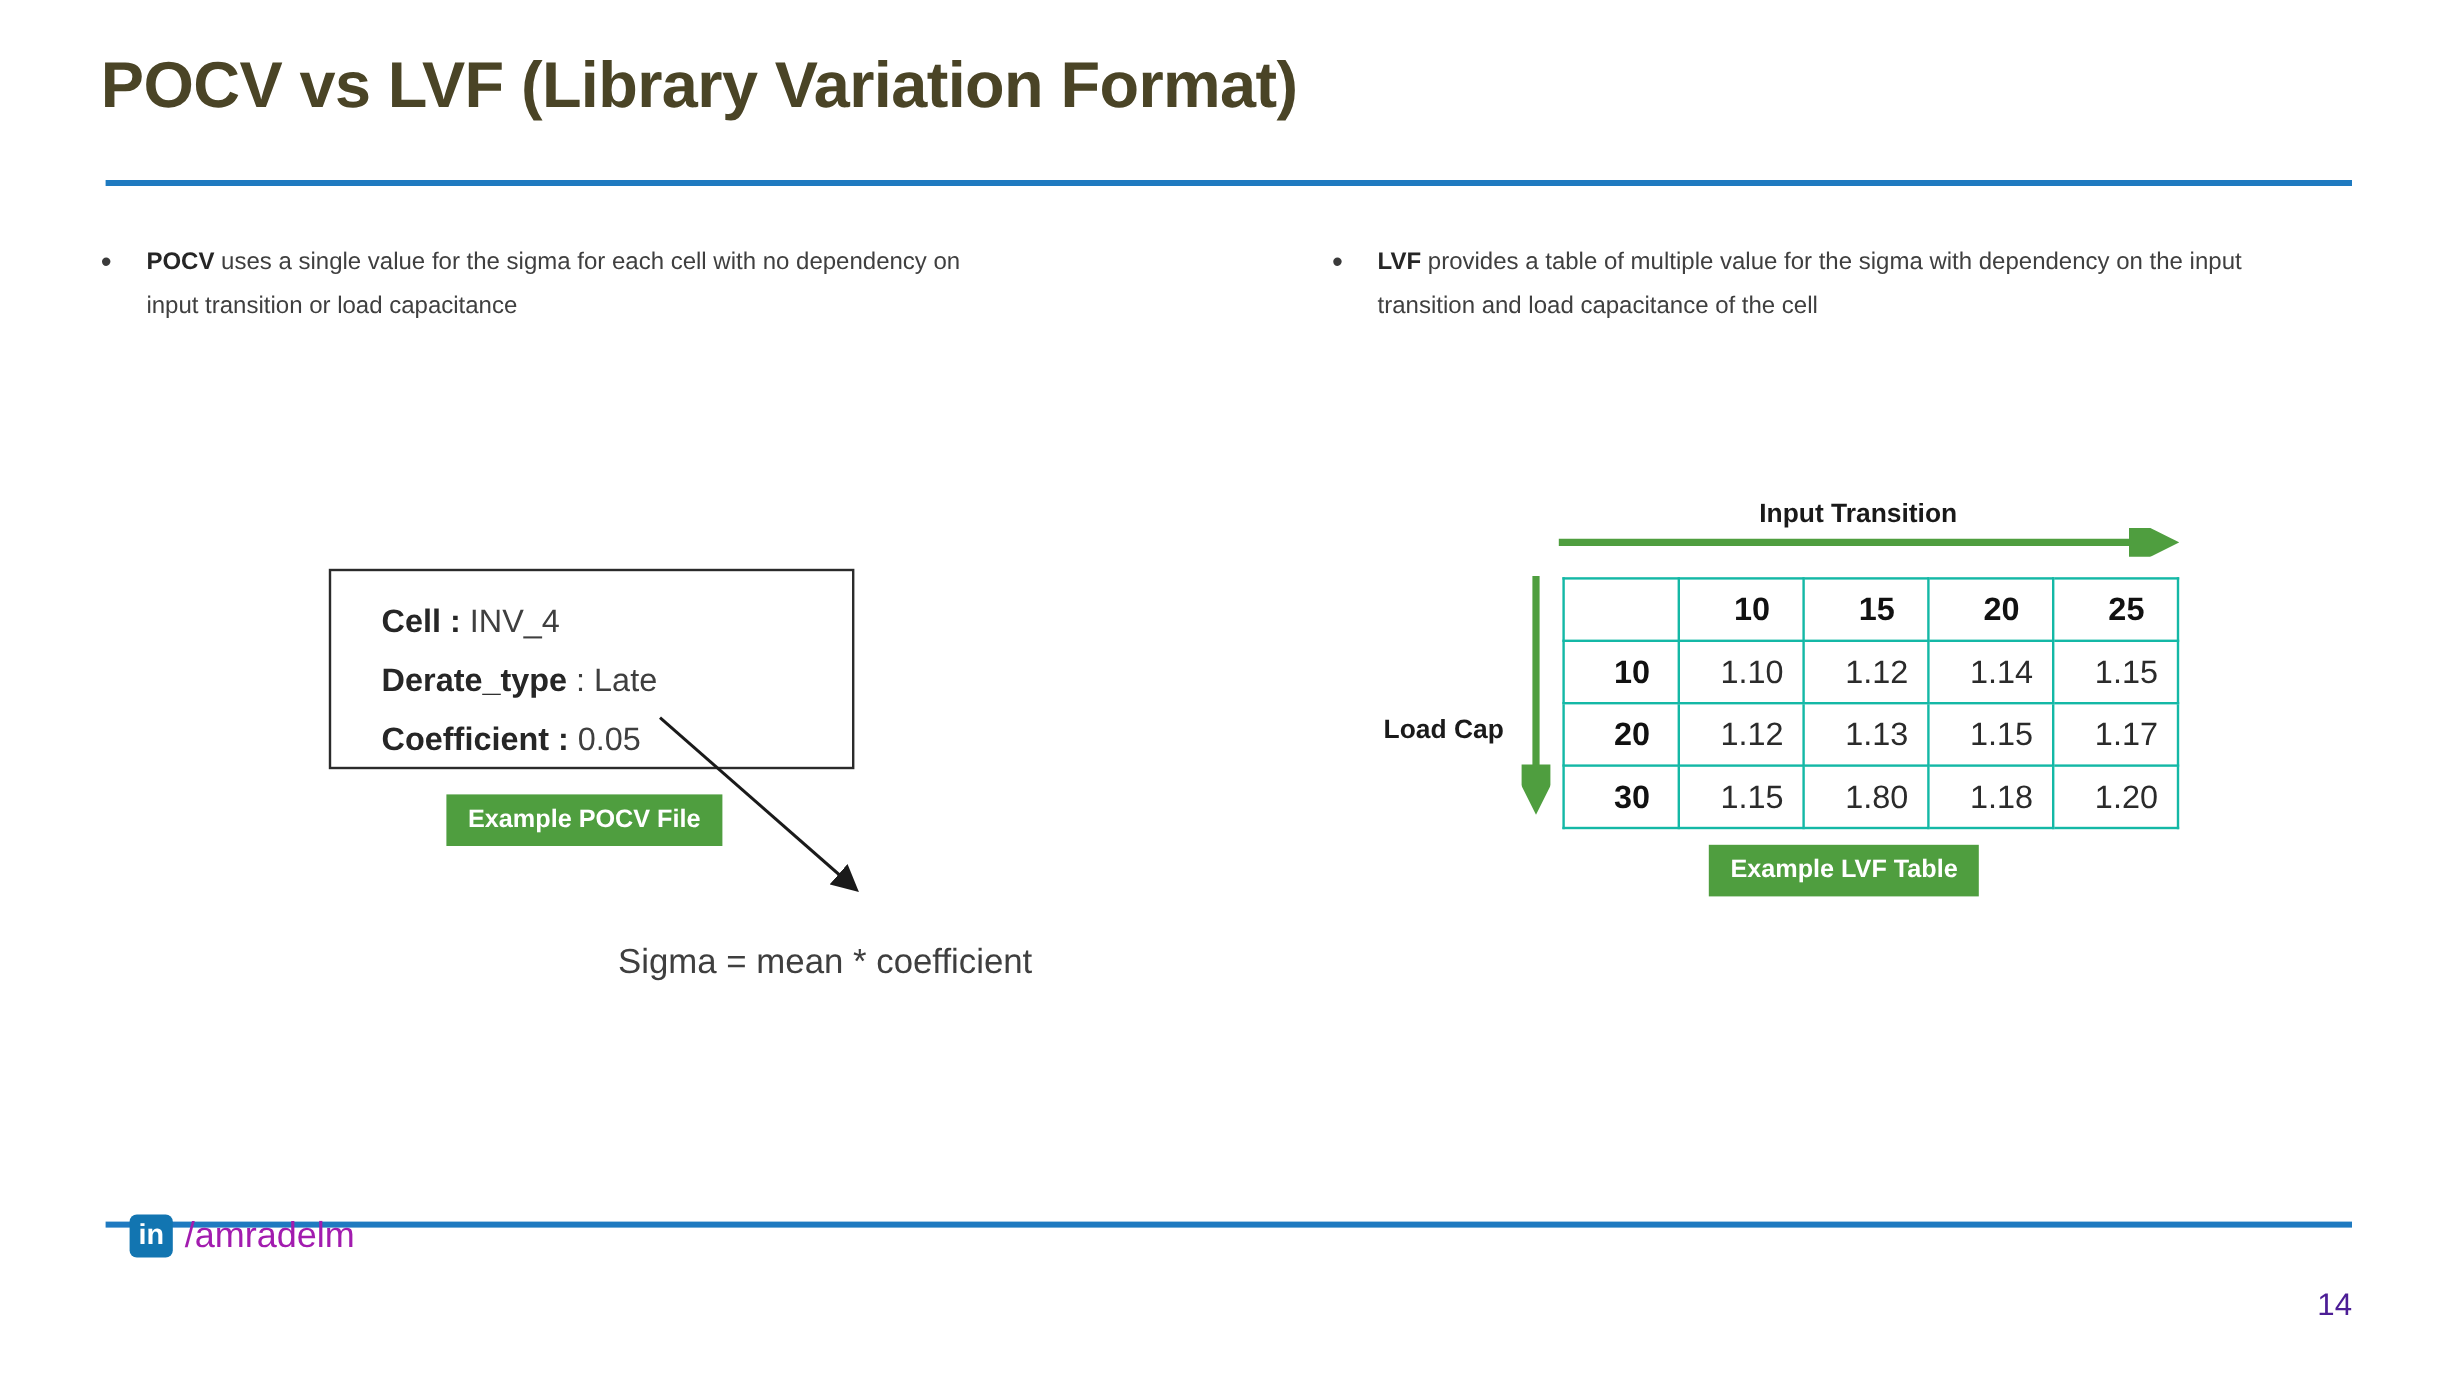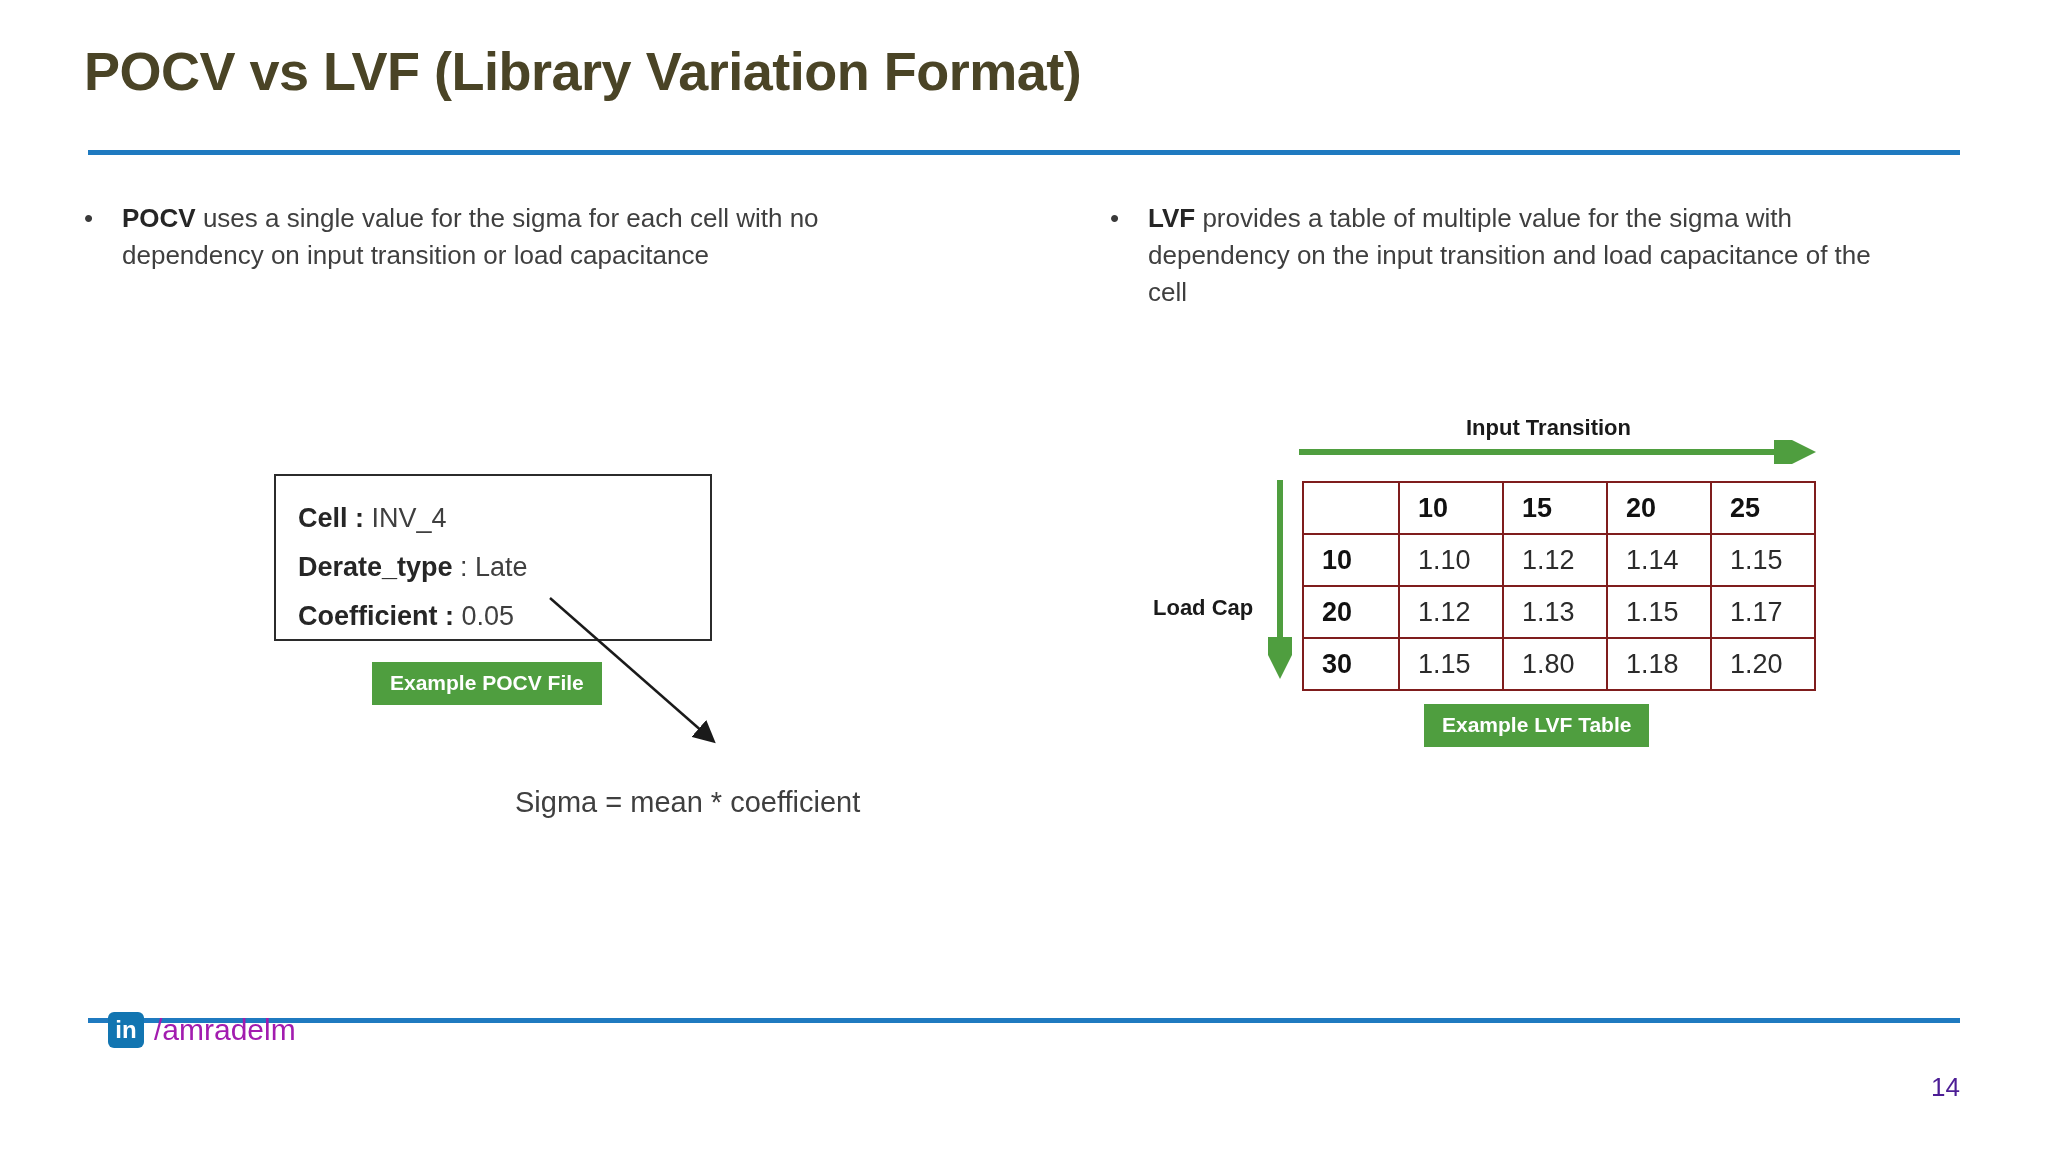"POCV uses a single value" .bullet-text { font-size: 26px -> 20px }
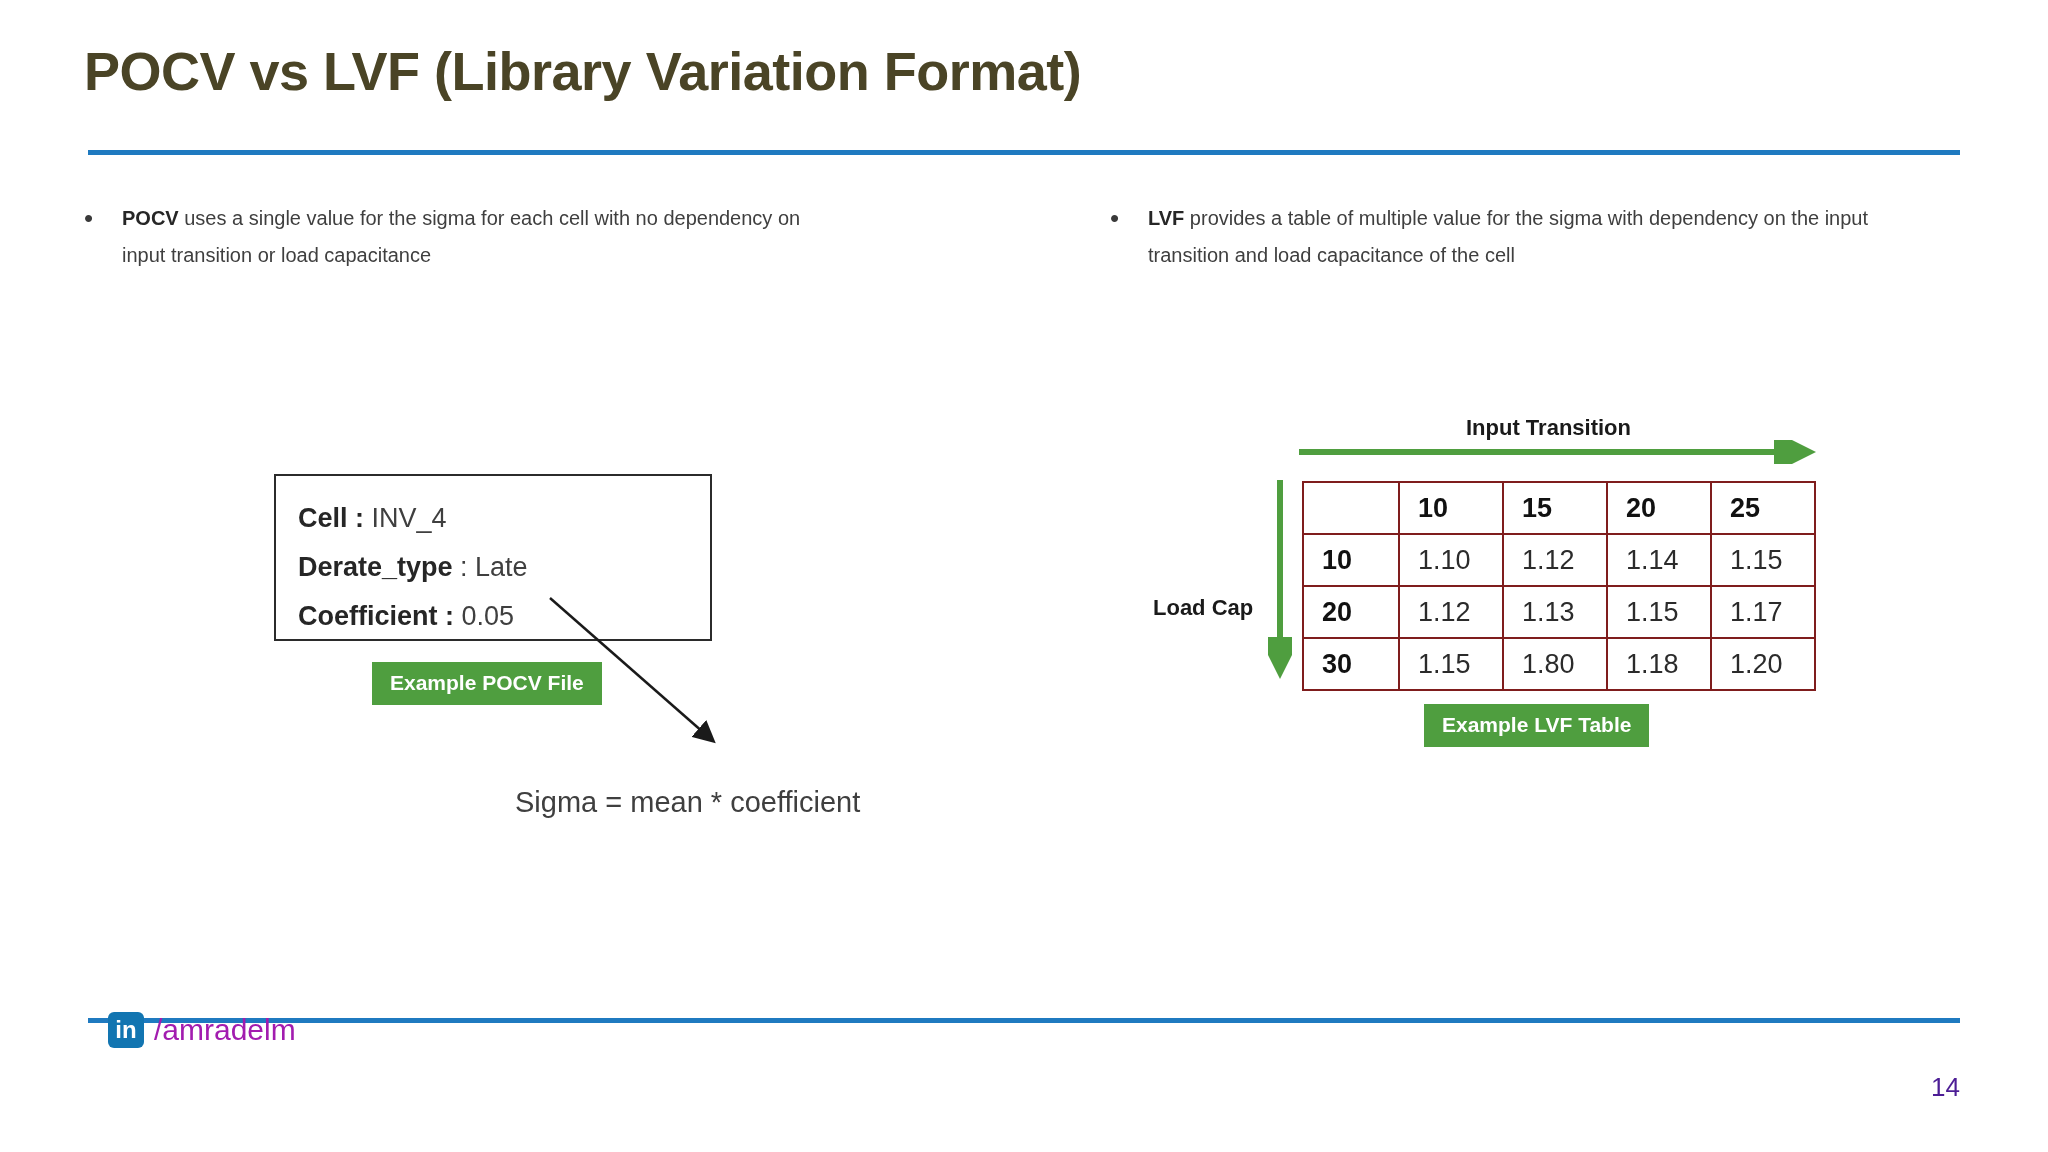"Cell :" .pocv-line b { margin-left: none -> 20px }
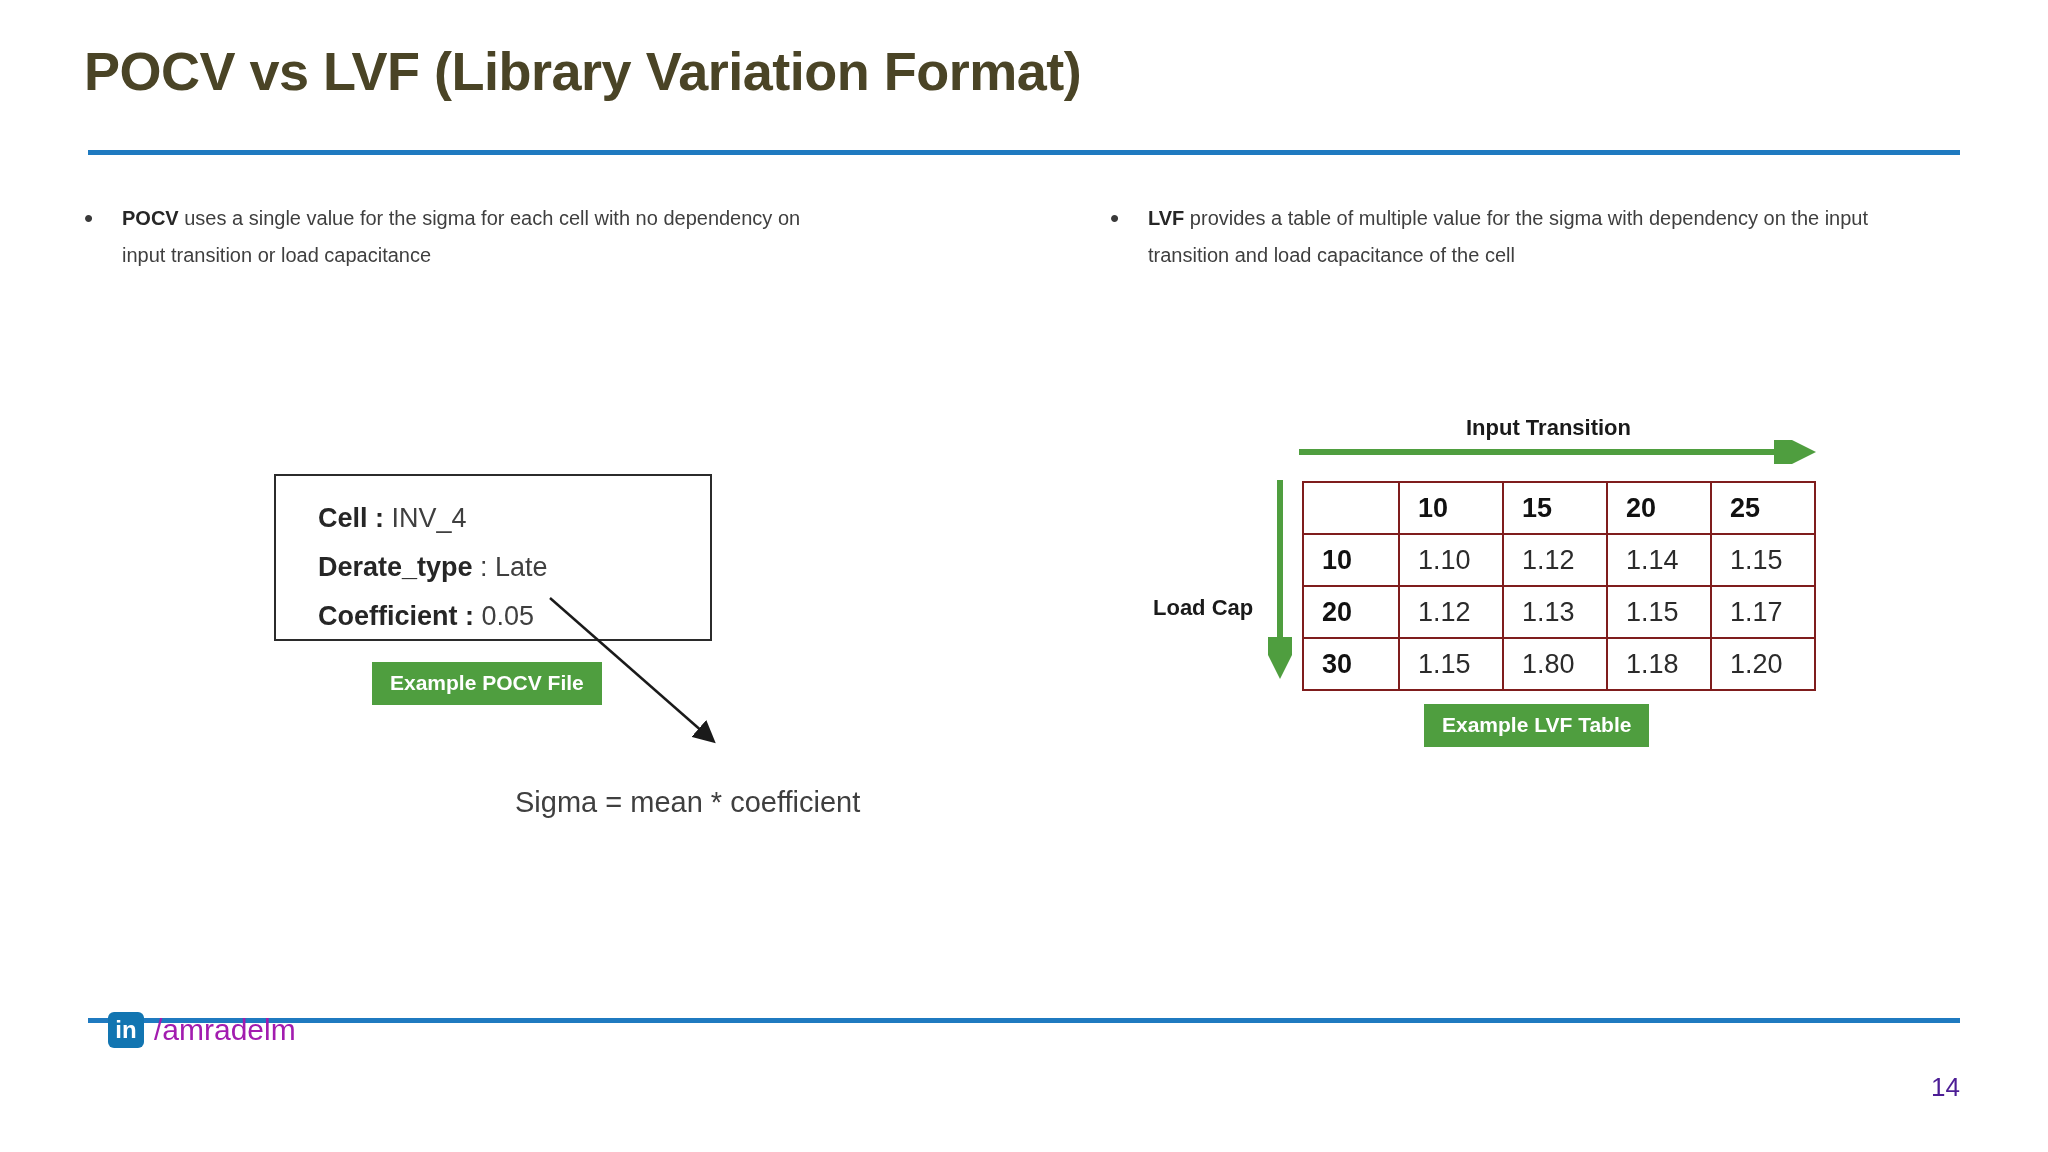"10" .lvf-table td { border: 2px solid #7f1d1d -> 2px solid #14b8a6; text-align: left -> center }
